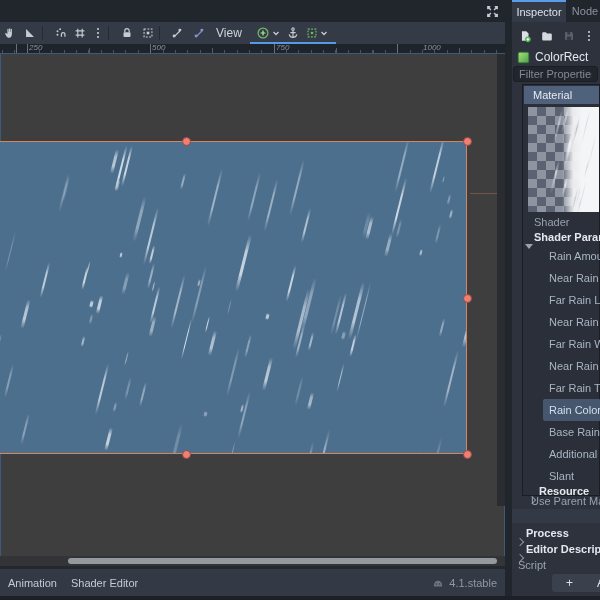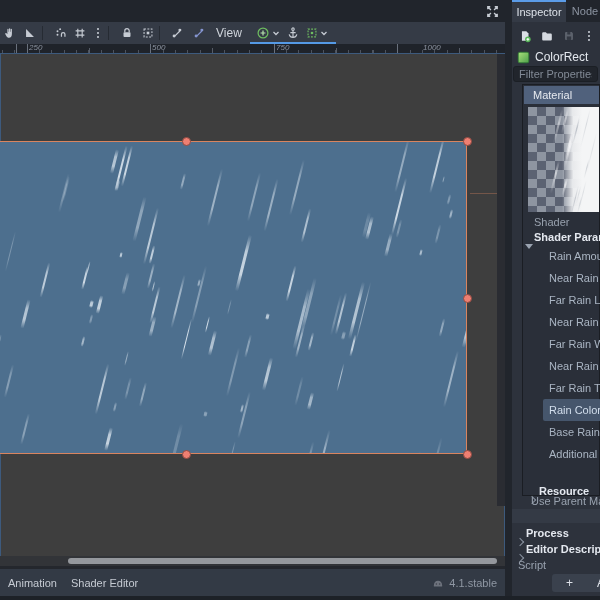"Slant" div.abs { html: none -> <div> <span>Slant</span> </div> }
